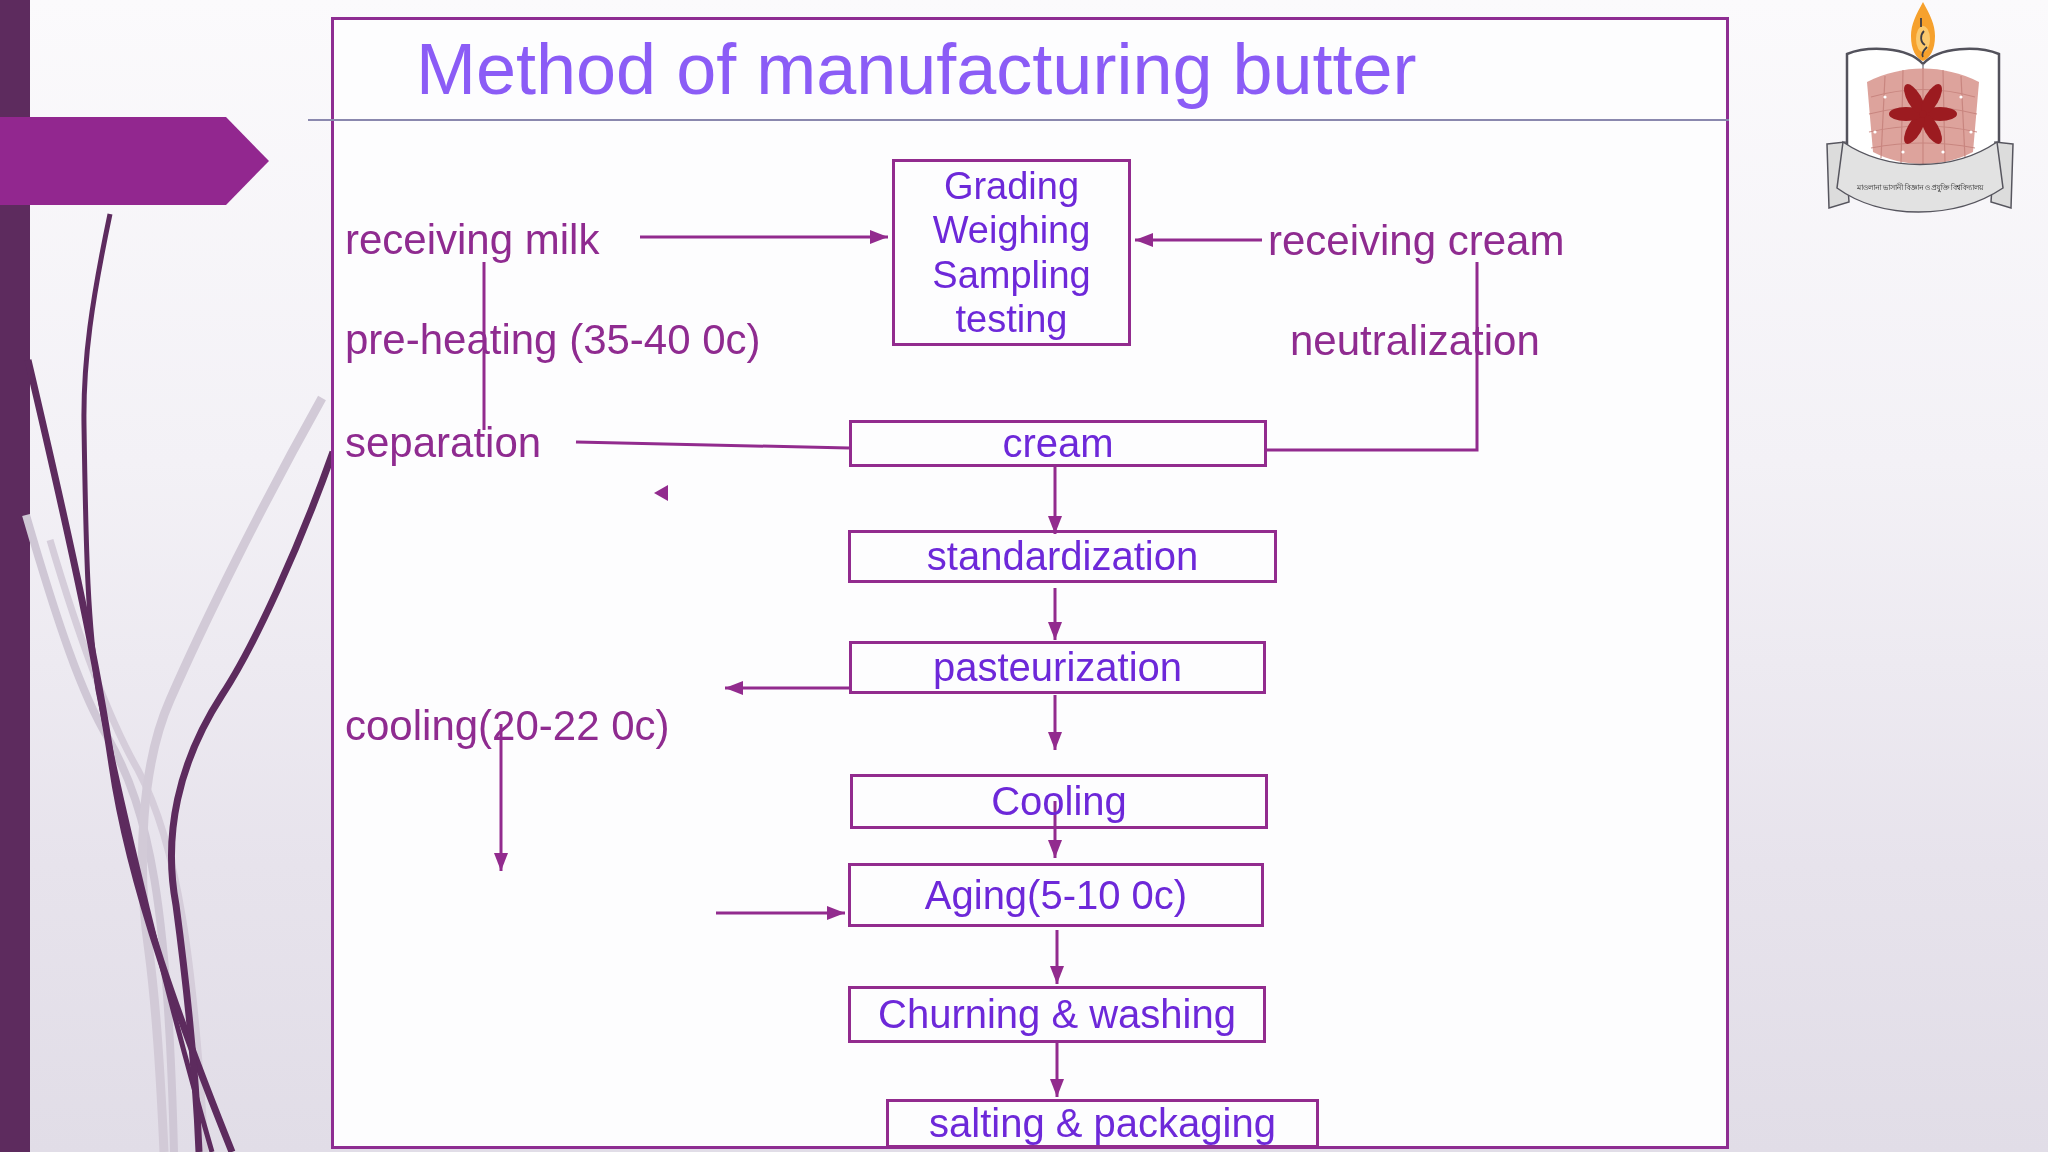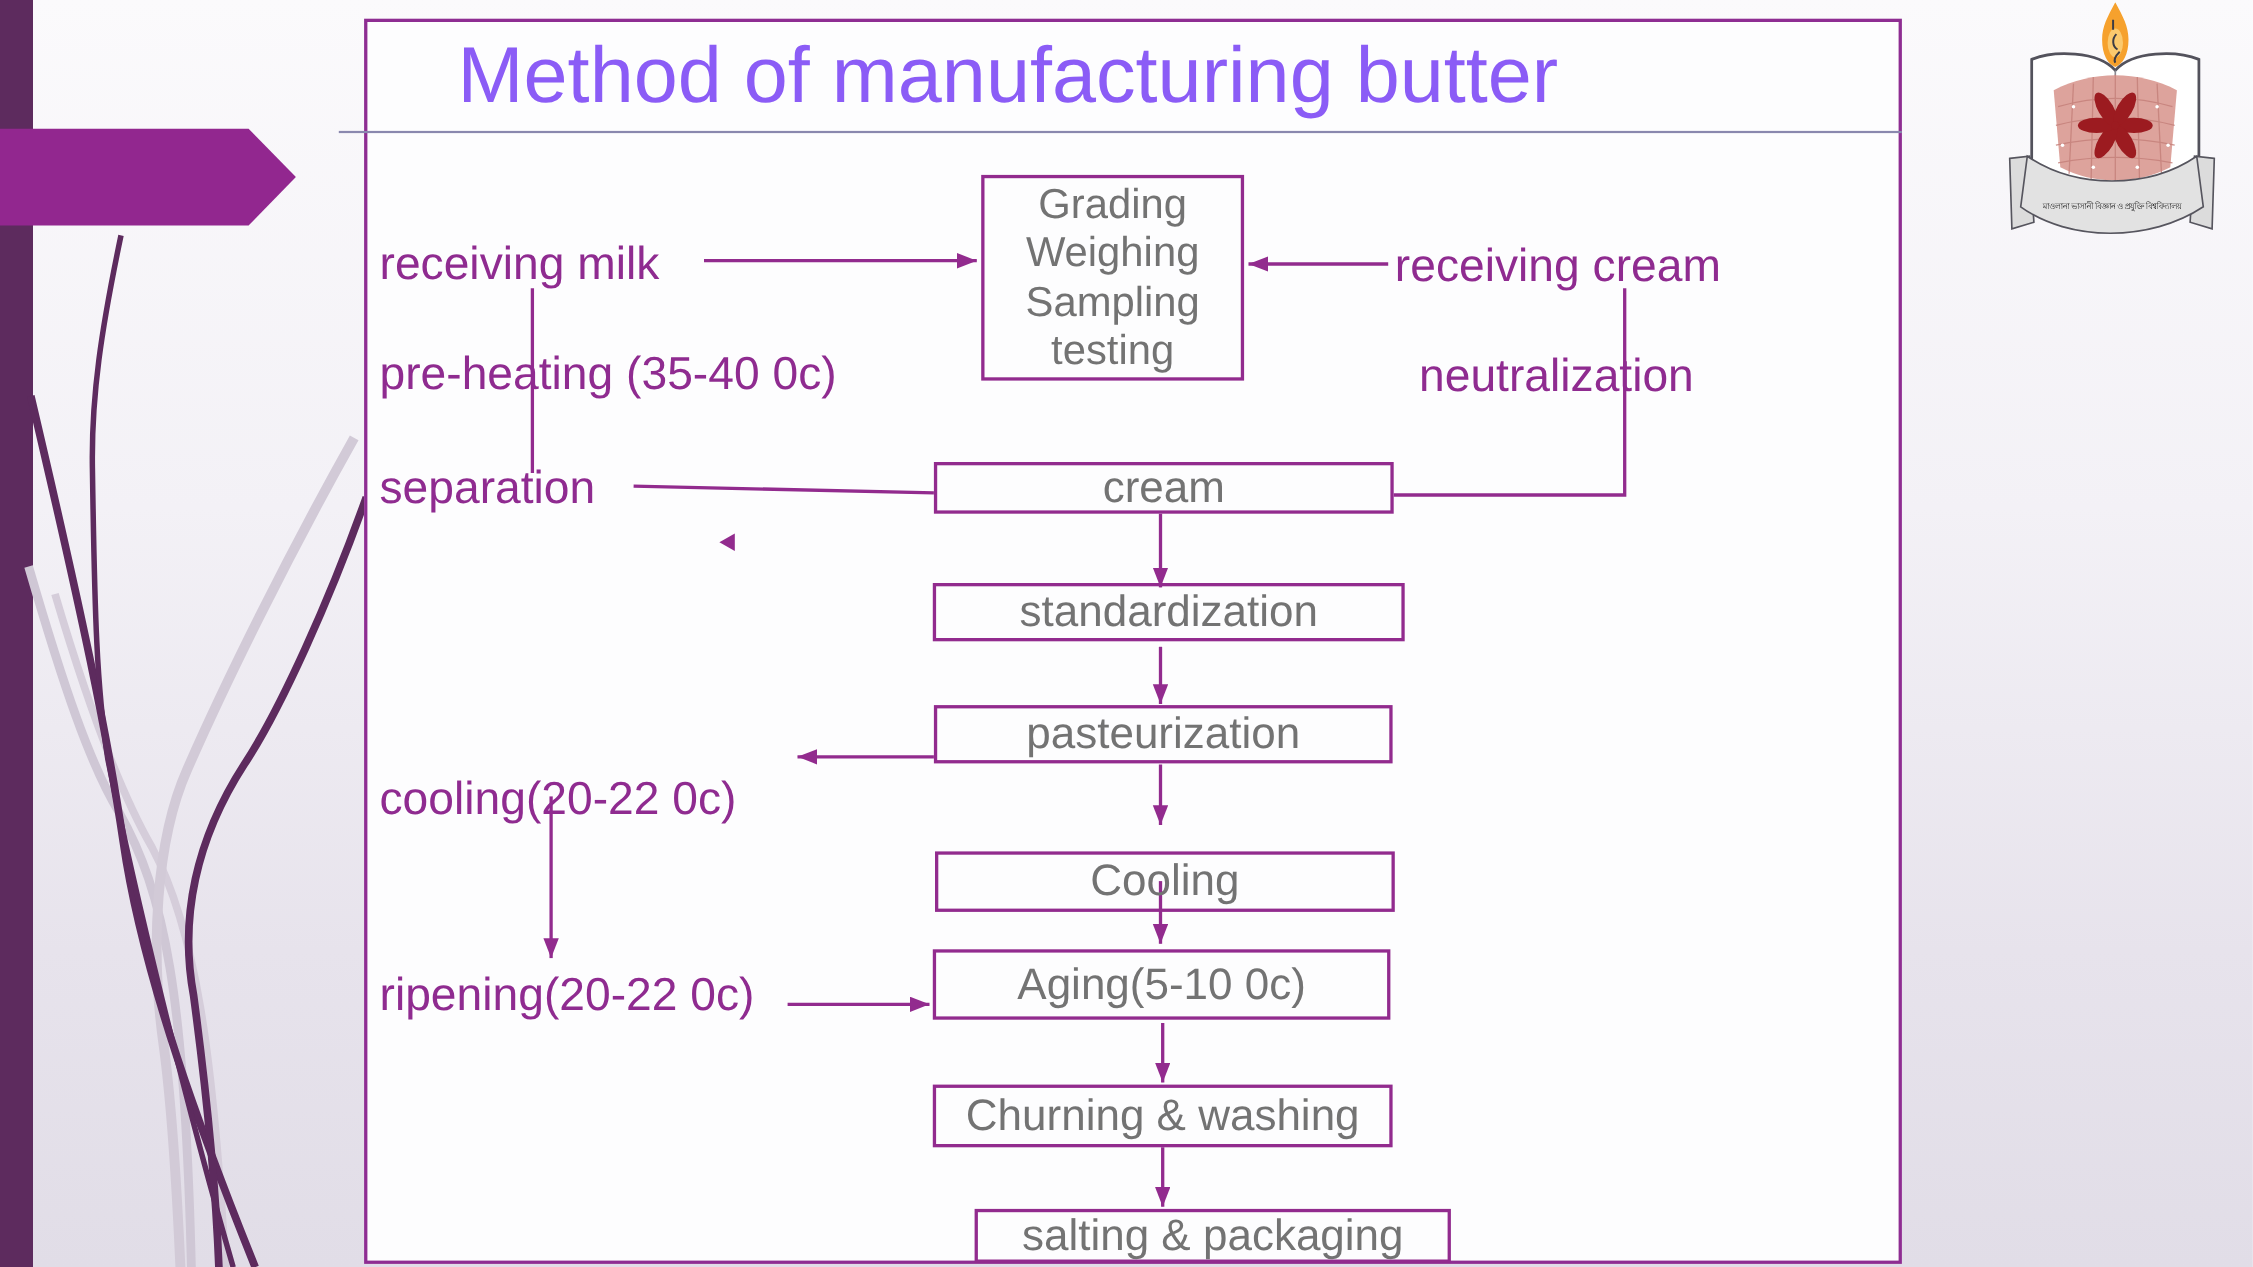"Grading" .flow-box { color: #737373 -> #6d28d9 }
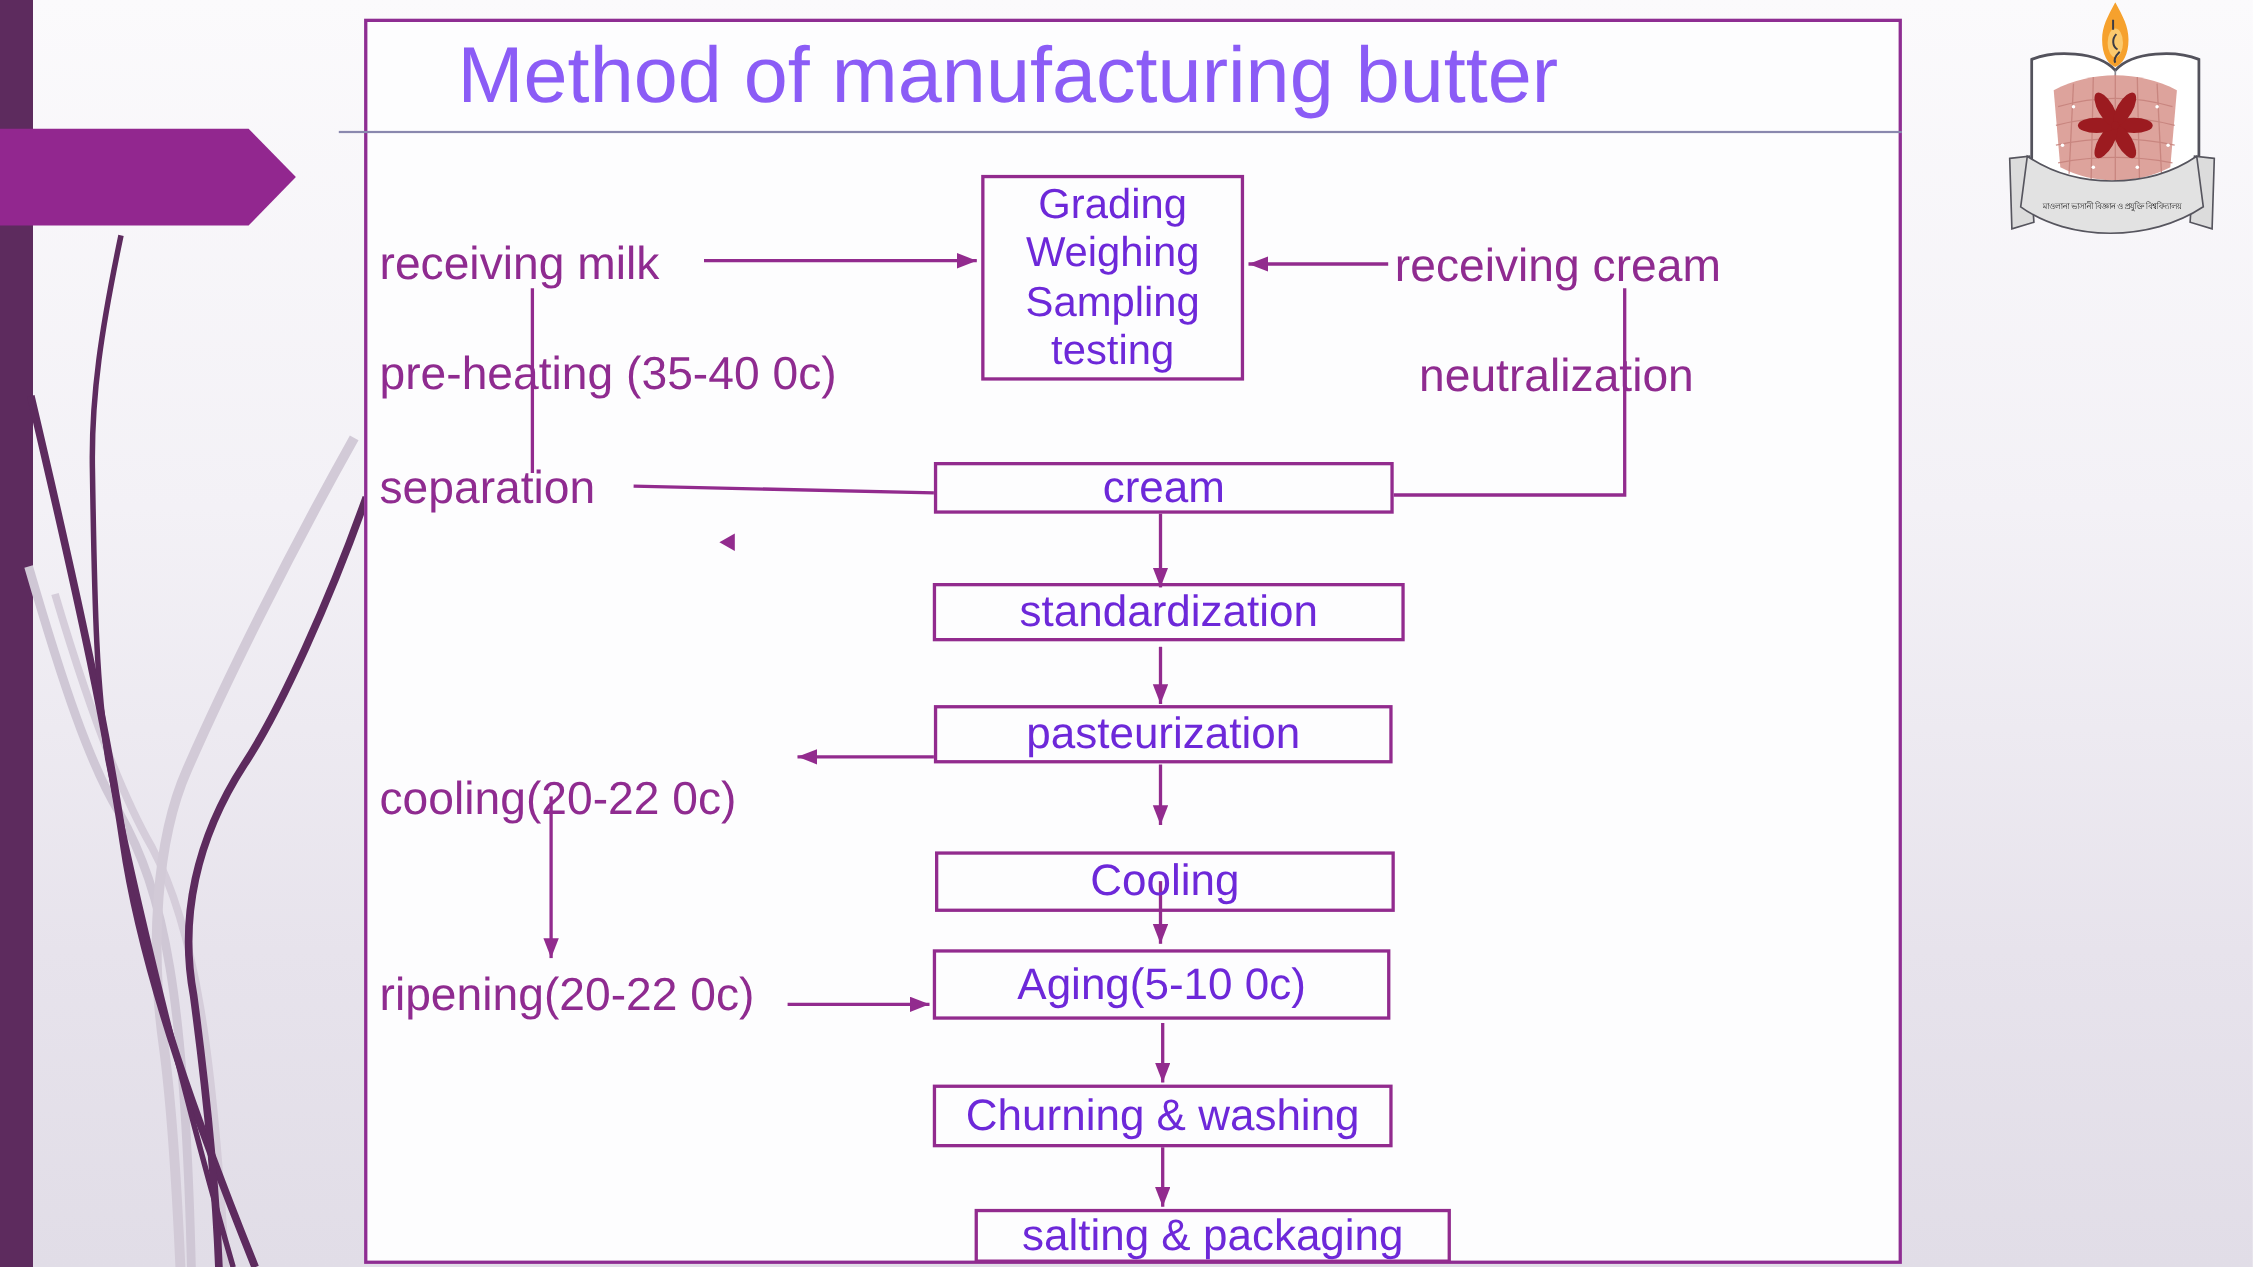"ripening(20-22 0c)" div.flow-label { html: <div>ripening(20-22 0c)</div> -> none }
